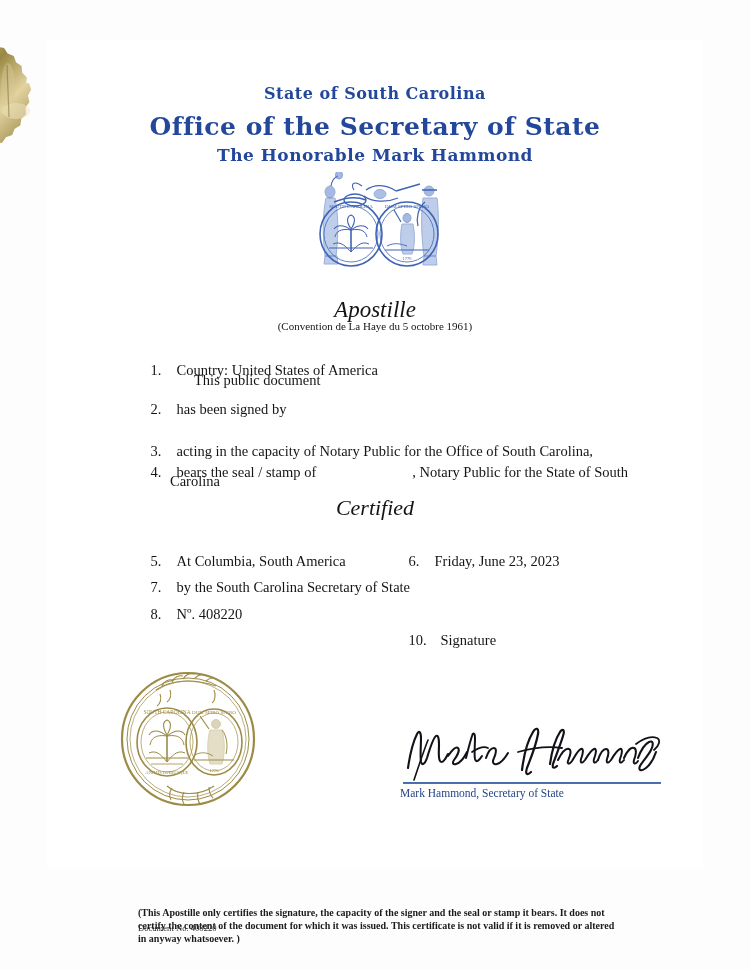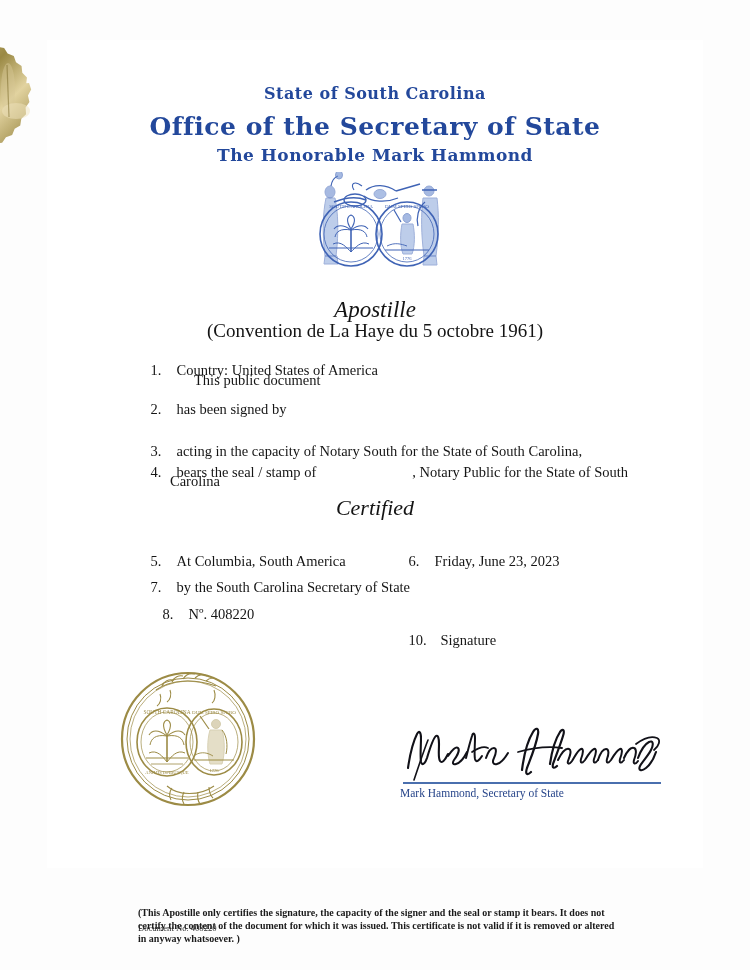"(Convention de La Haye du" #apostille-sub { font-size: 19px -> 11px }
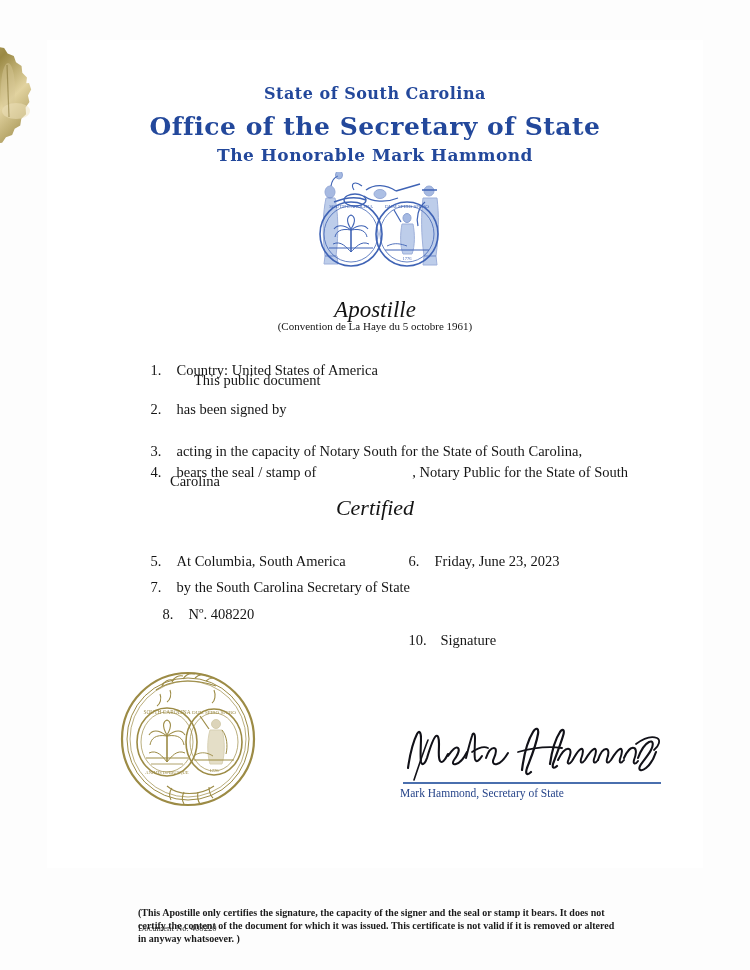"Notary South for the State" span { text: South for the State -> Public for the Office }
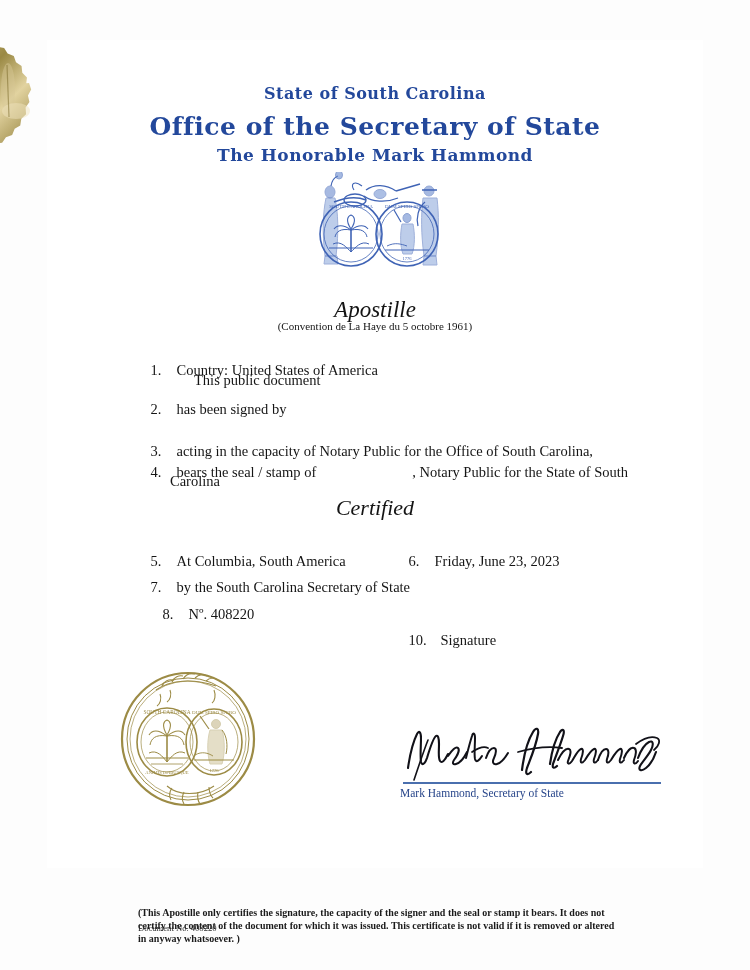"8. Nº. 408220" div.row { left: 148px -> 136px }
